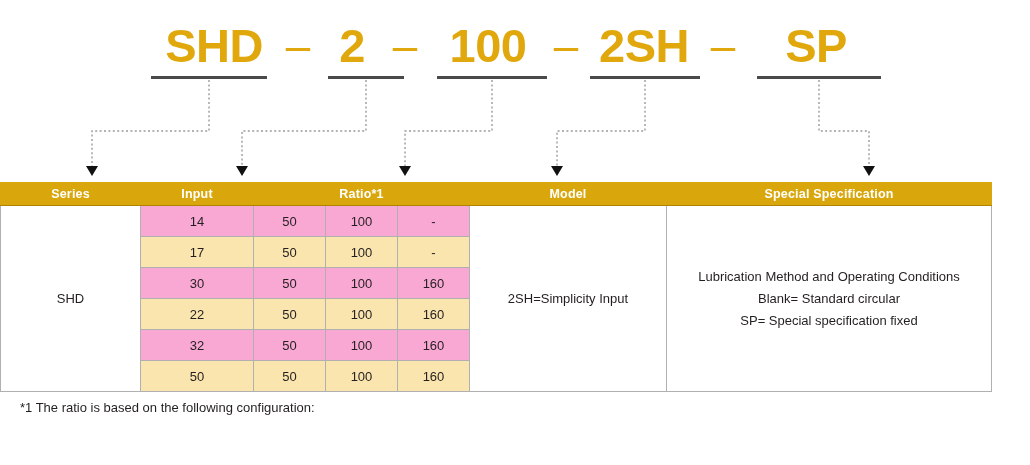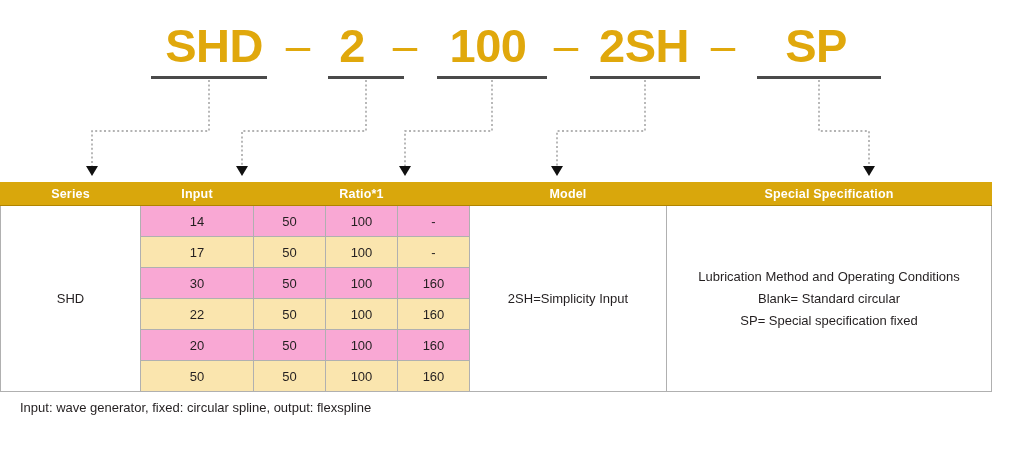"20" td { text: 20 -> 32 }
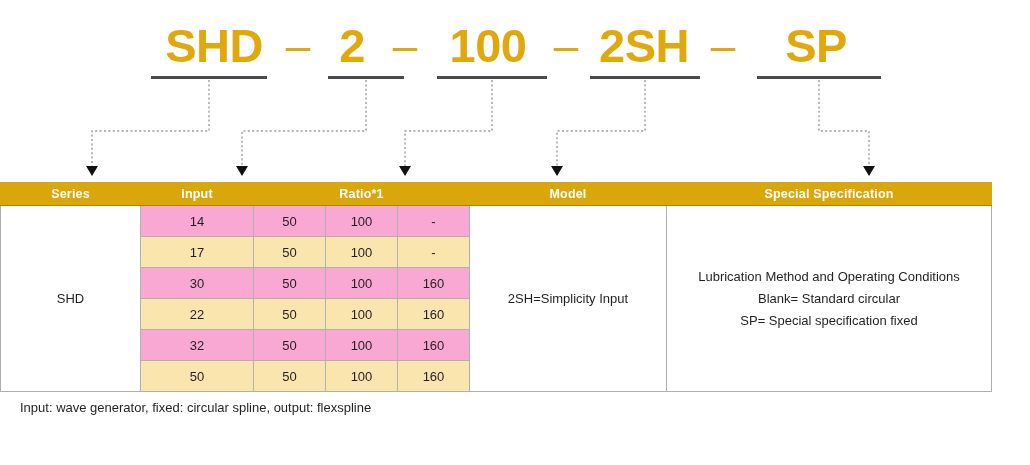"*1 The ratio is based" div { html: none -> <div>*1 The ratio is based on the following configuration:</div> }
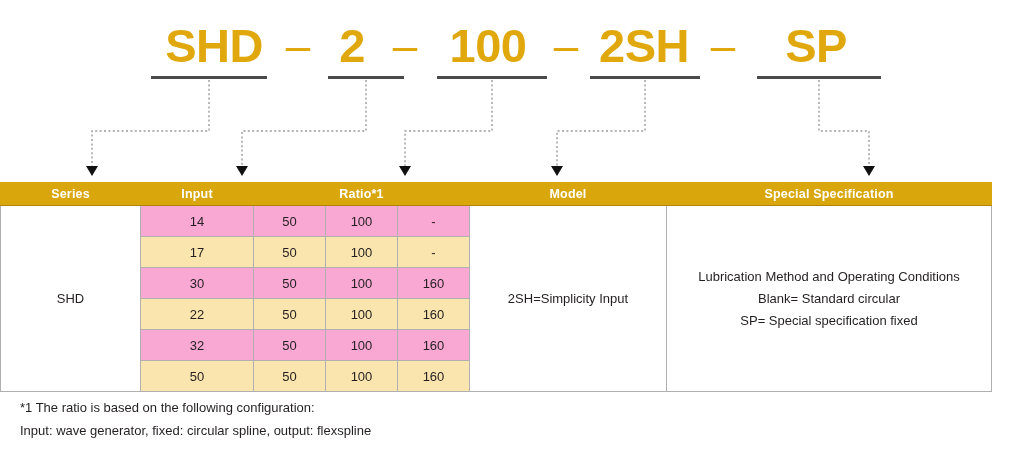"Input: wave generator, fixed: circular" div { html: <div>Input: wave generator, fixed: circular spline, output: flexspline</div> -> none }
